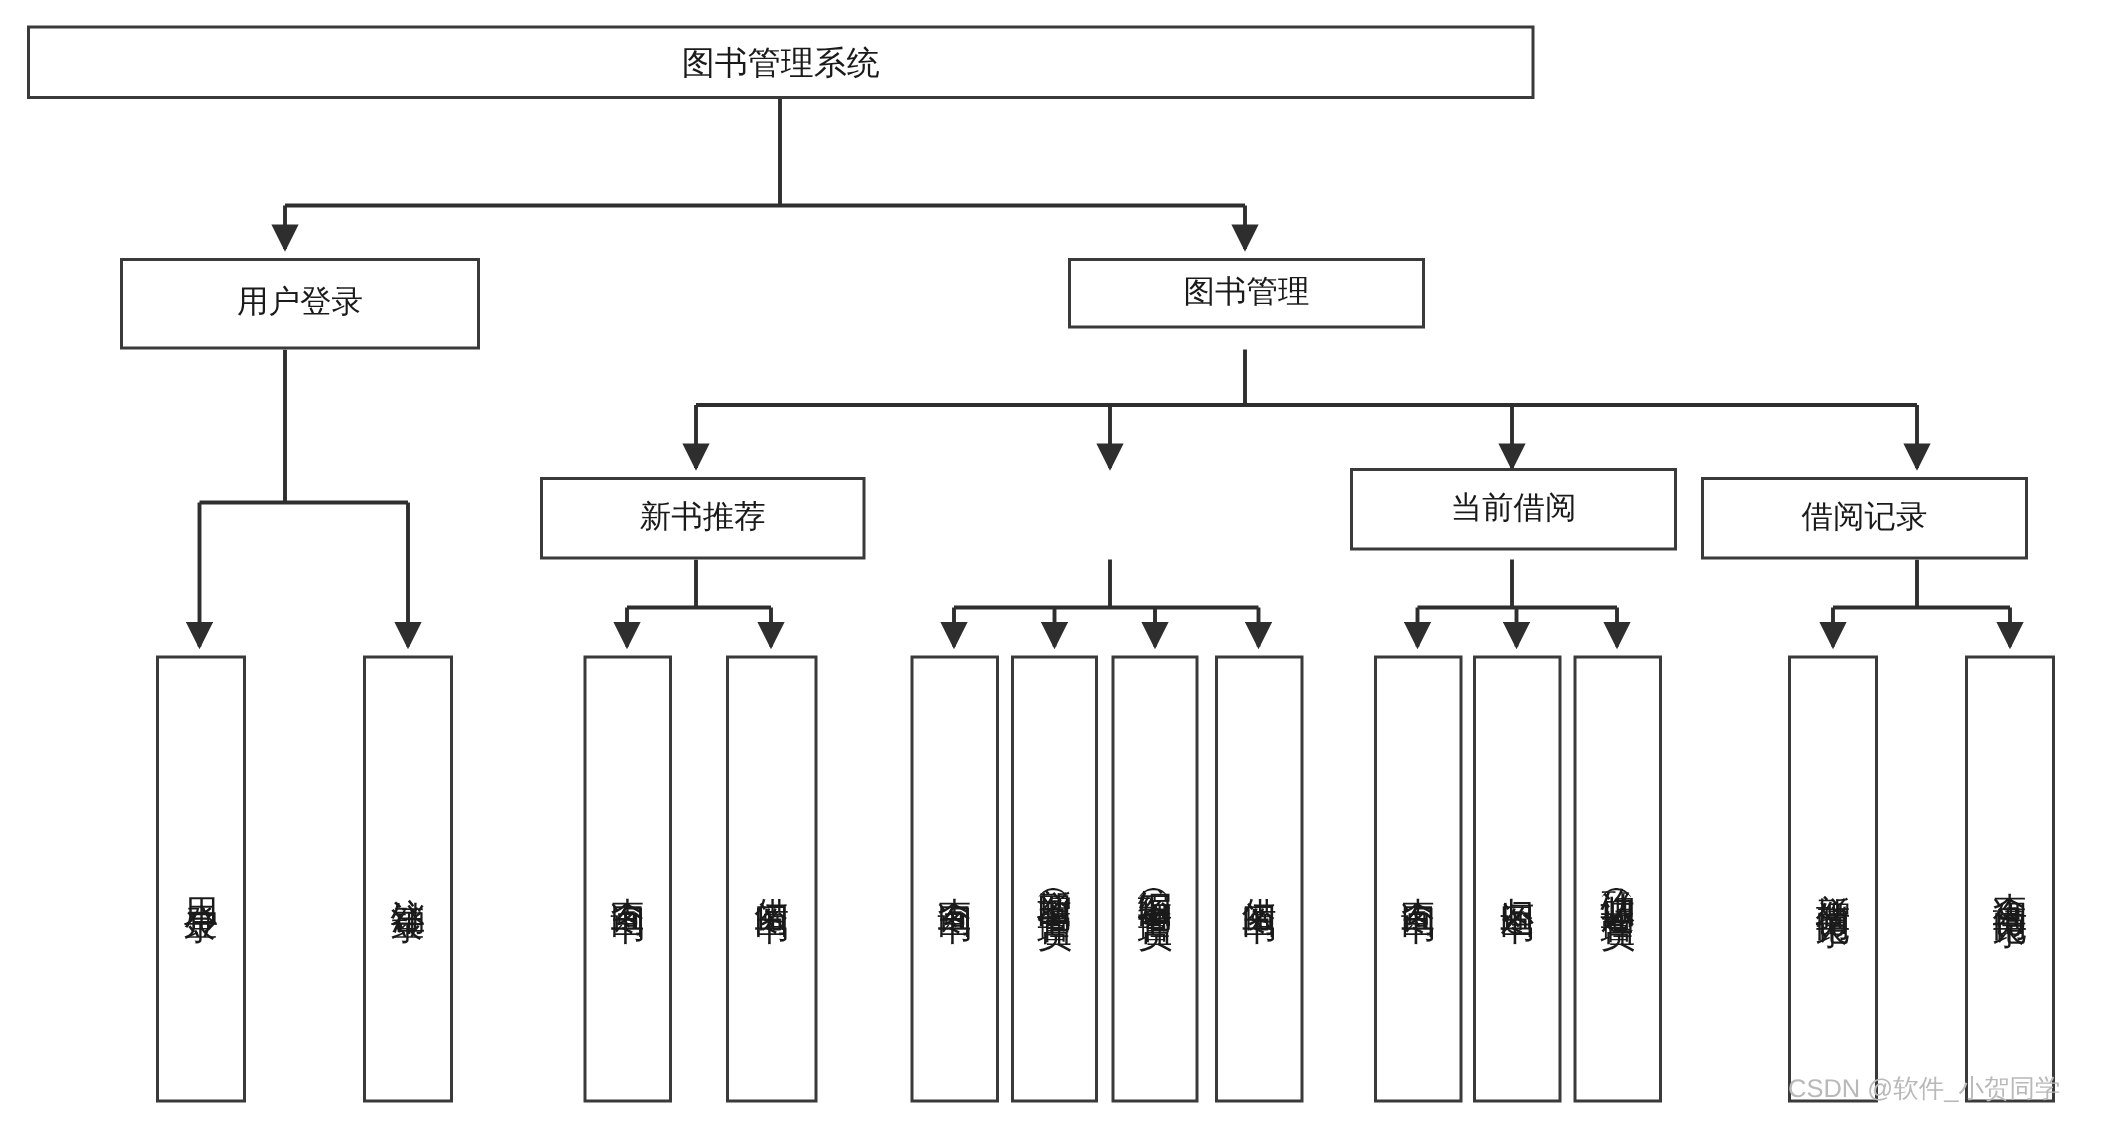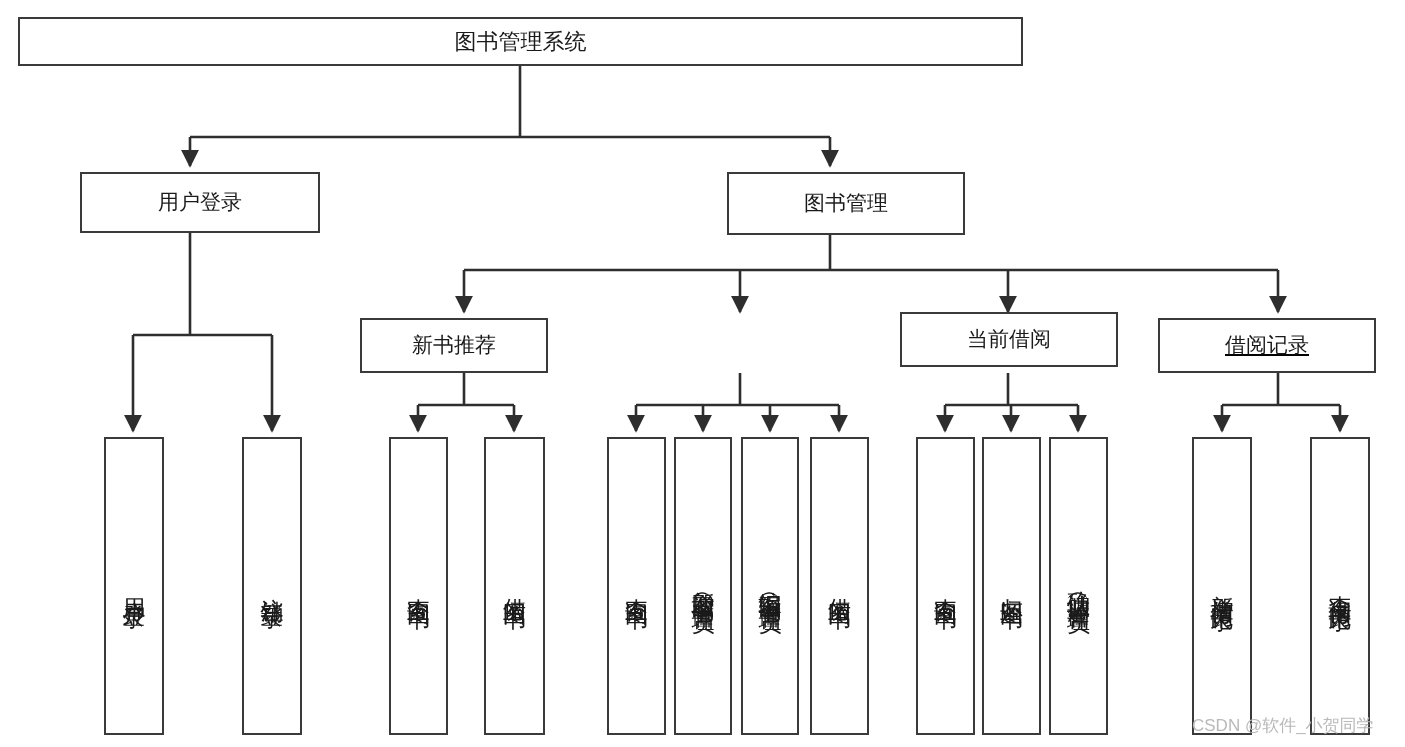"图书管理" div.node { height: 63px -> 47px; margin-left: 15px -> none }
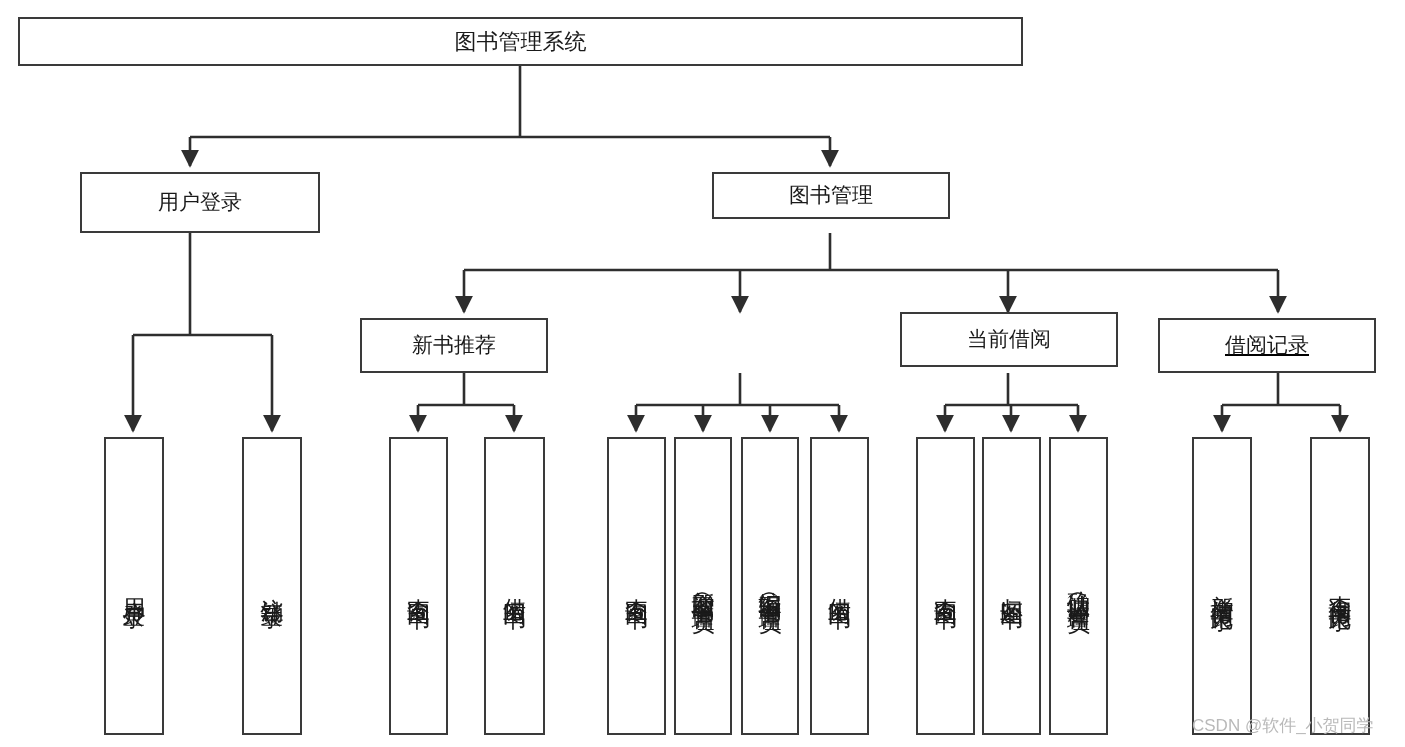"新书推荐" div.node { width: 188px -> 217px }
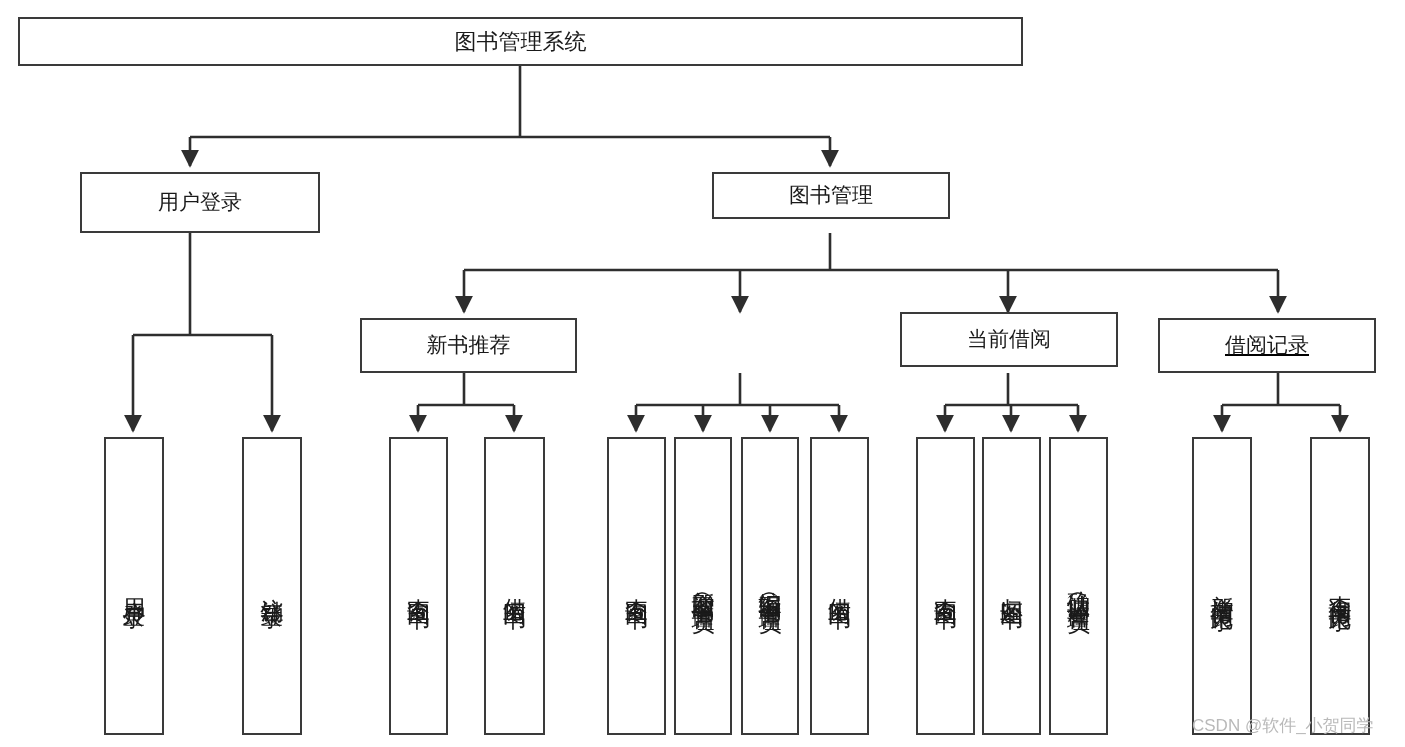"借阅记录" div.node { left: 1158px -> 1134px; text-decoration: underline -> none }
